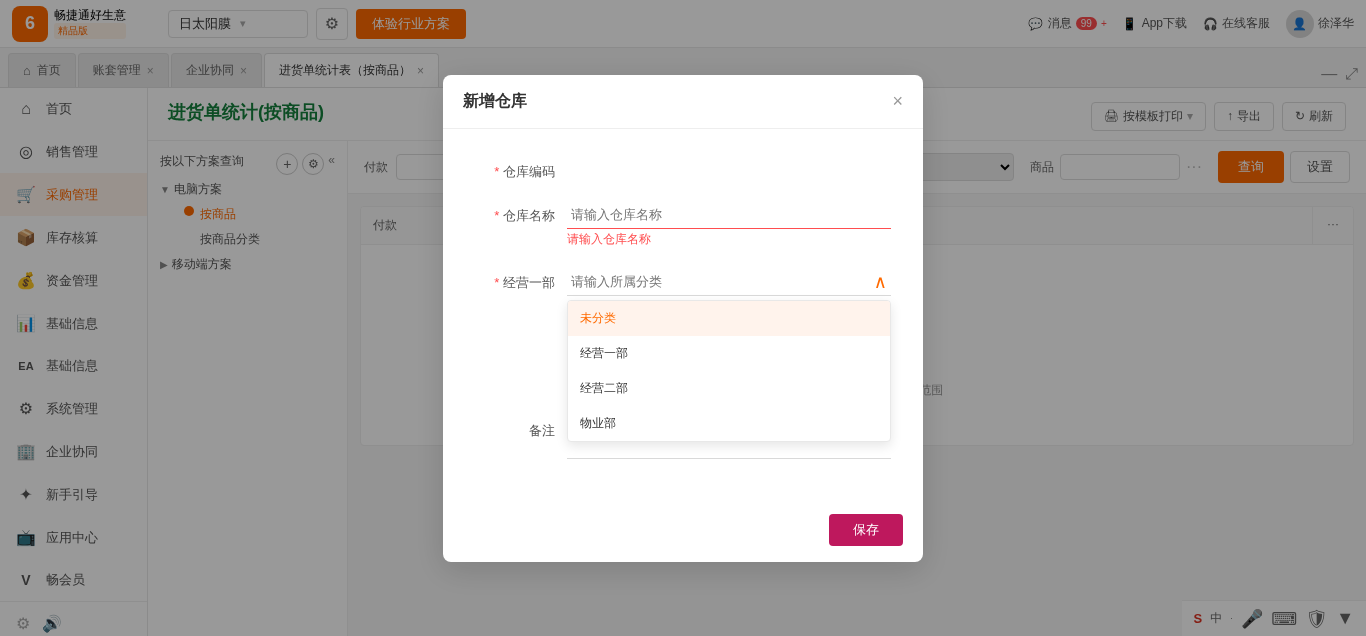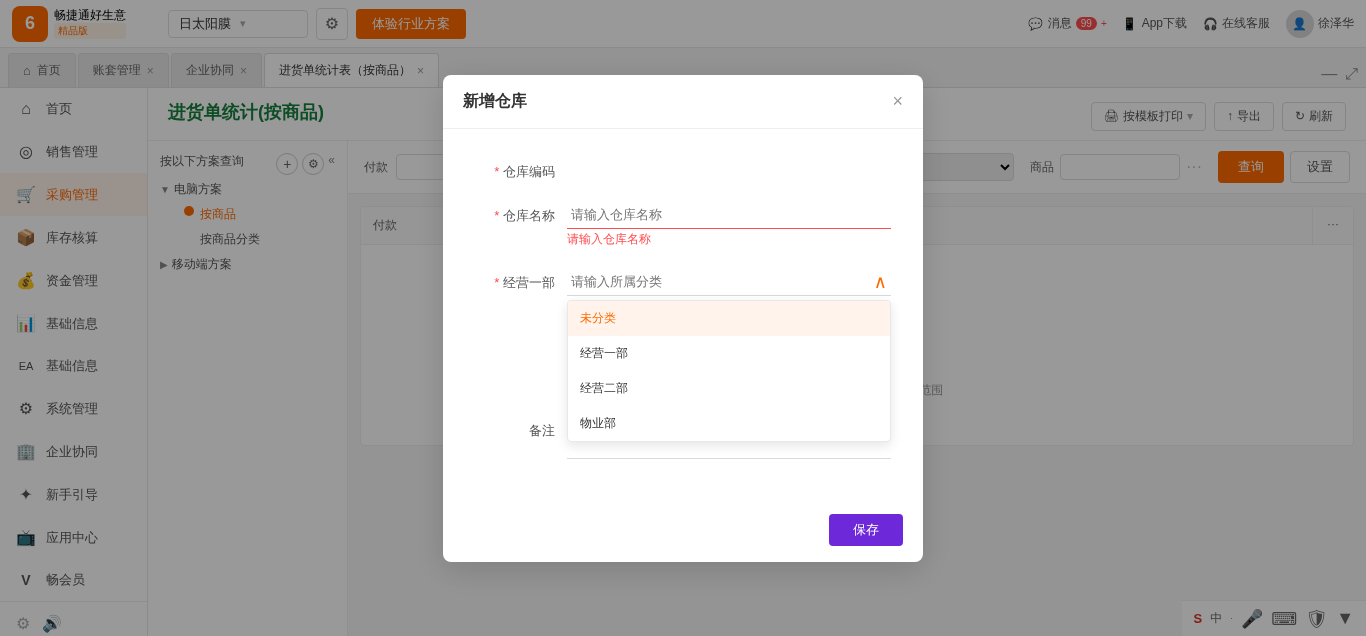"EA" span.sidebar-icon { font-weight: normal -> bold }
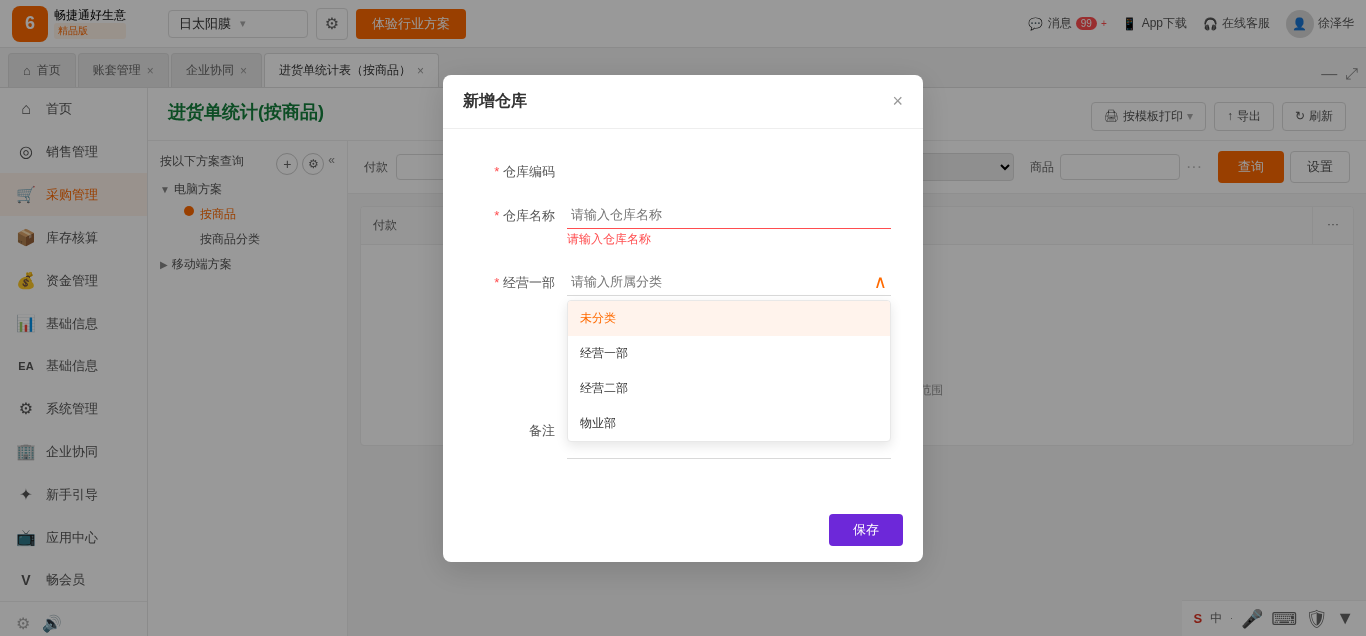"保存" .btn-save { background: #6d28d9 -> #be185d }
